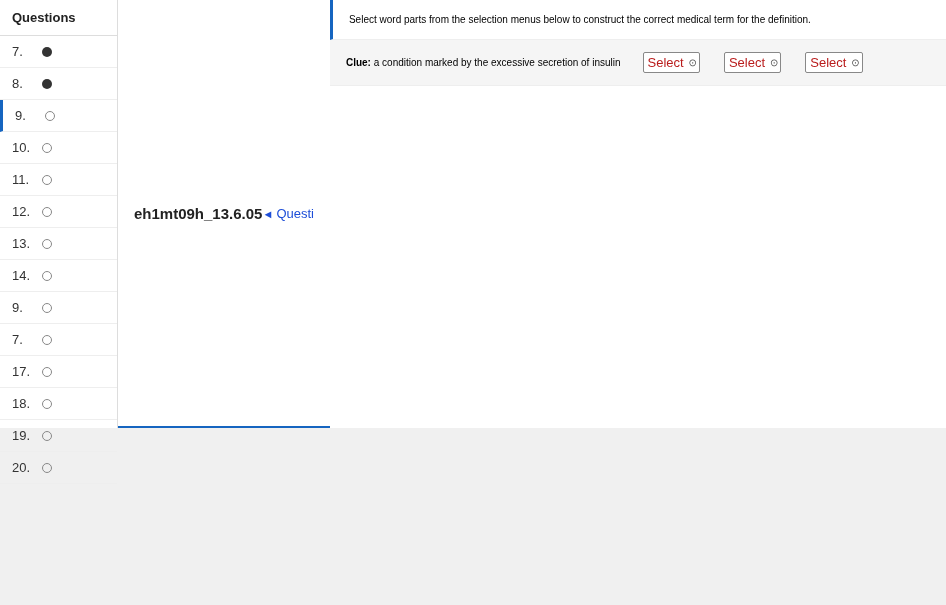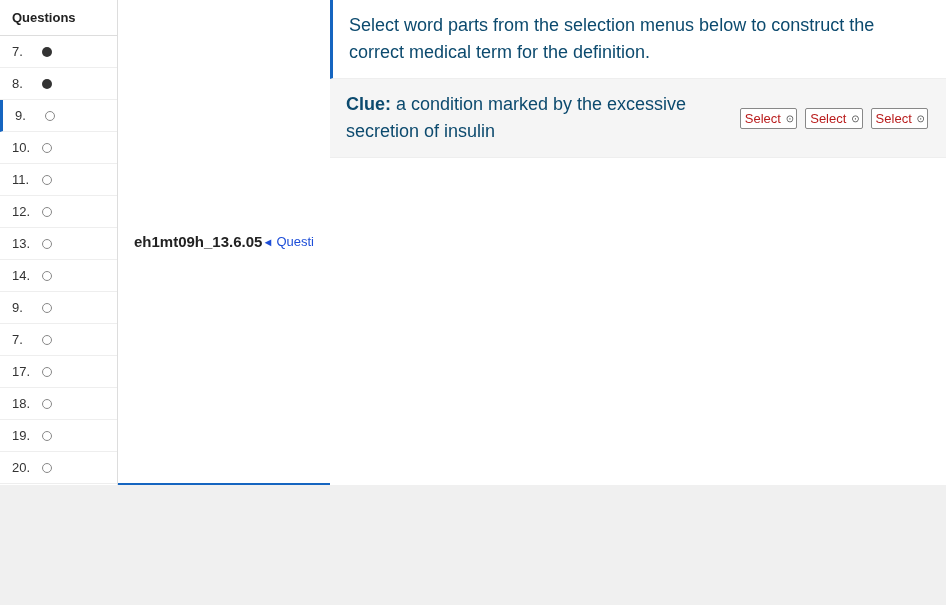"Questions" .container { height: 485px -> 428px }
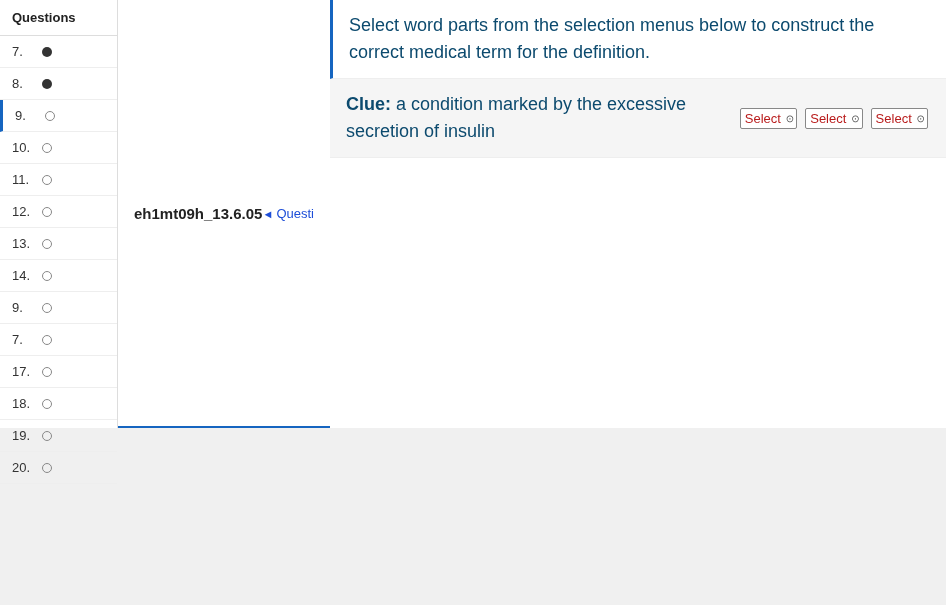"Select word parts from the" .question-text { color: #0c4a6e -> #000000; font-size: 18px -> 10px }
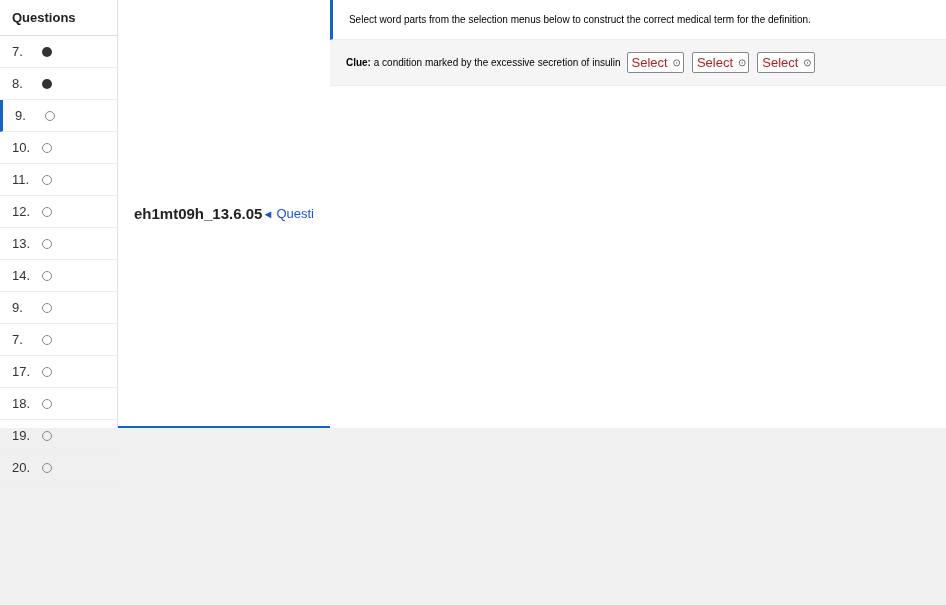"Clue: a condition marked by" .clue-row { gap: 4px -> 20px }
